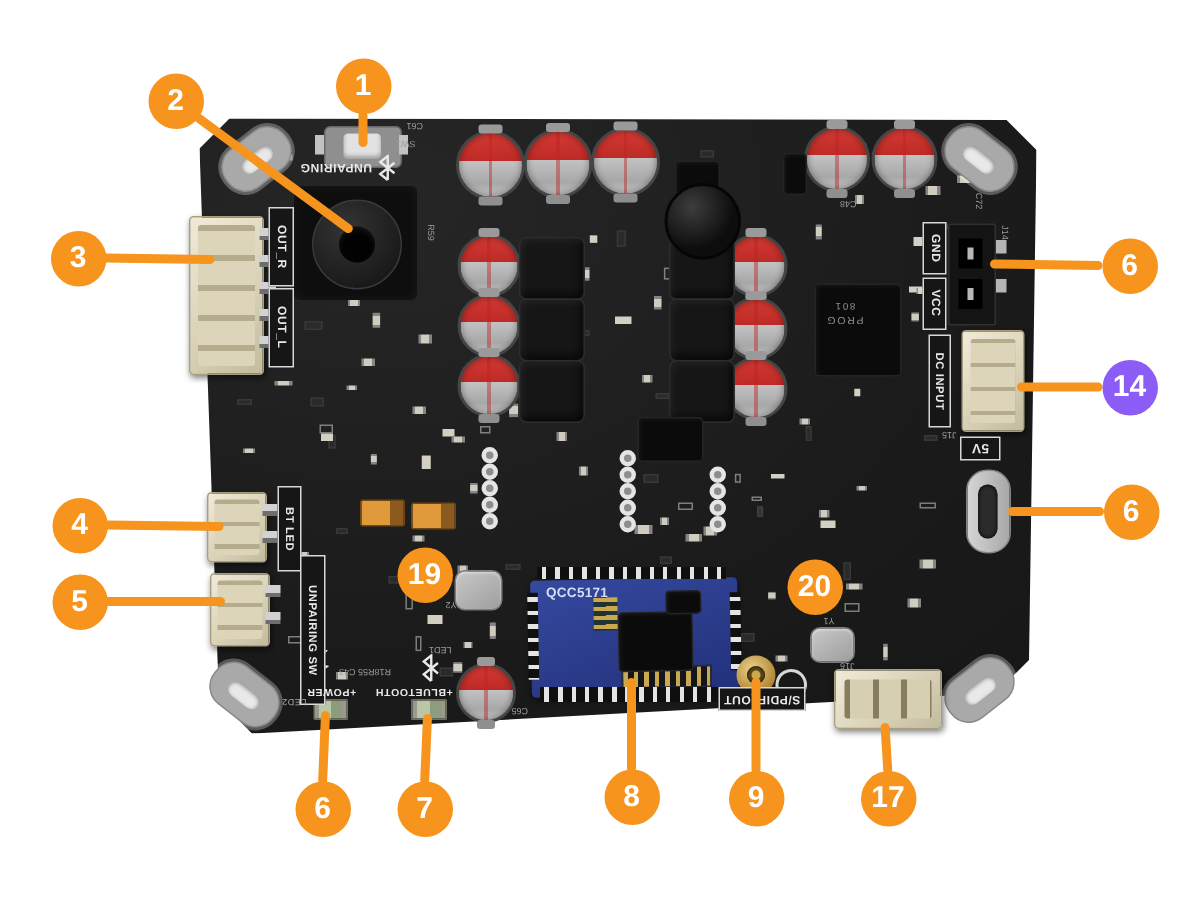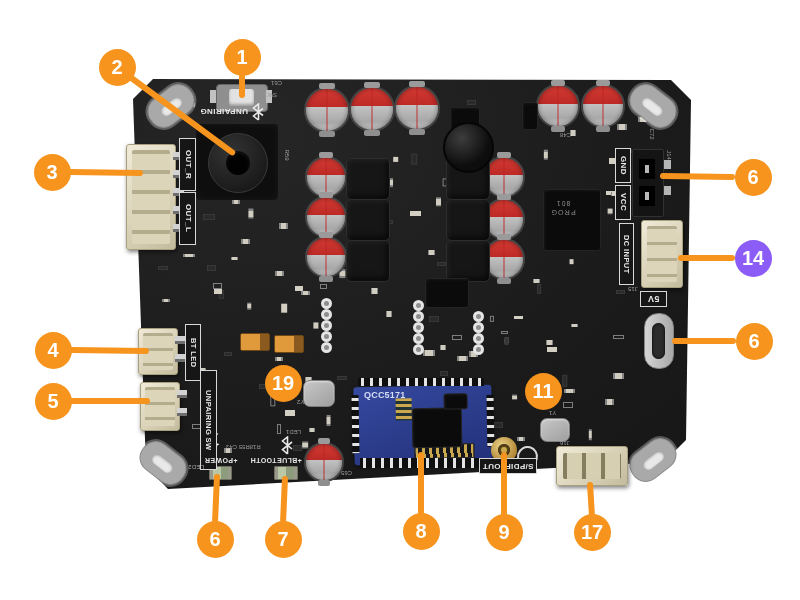"11" div.badge { text: 11 -> 20 }
